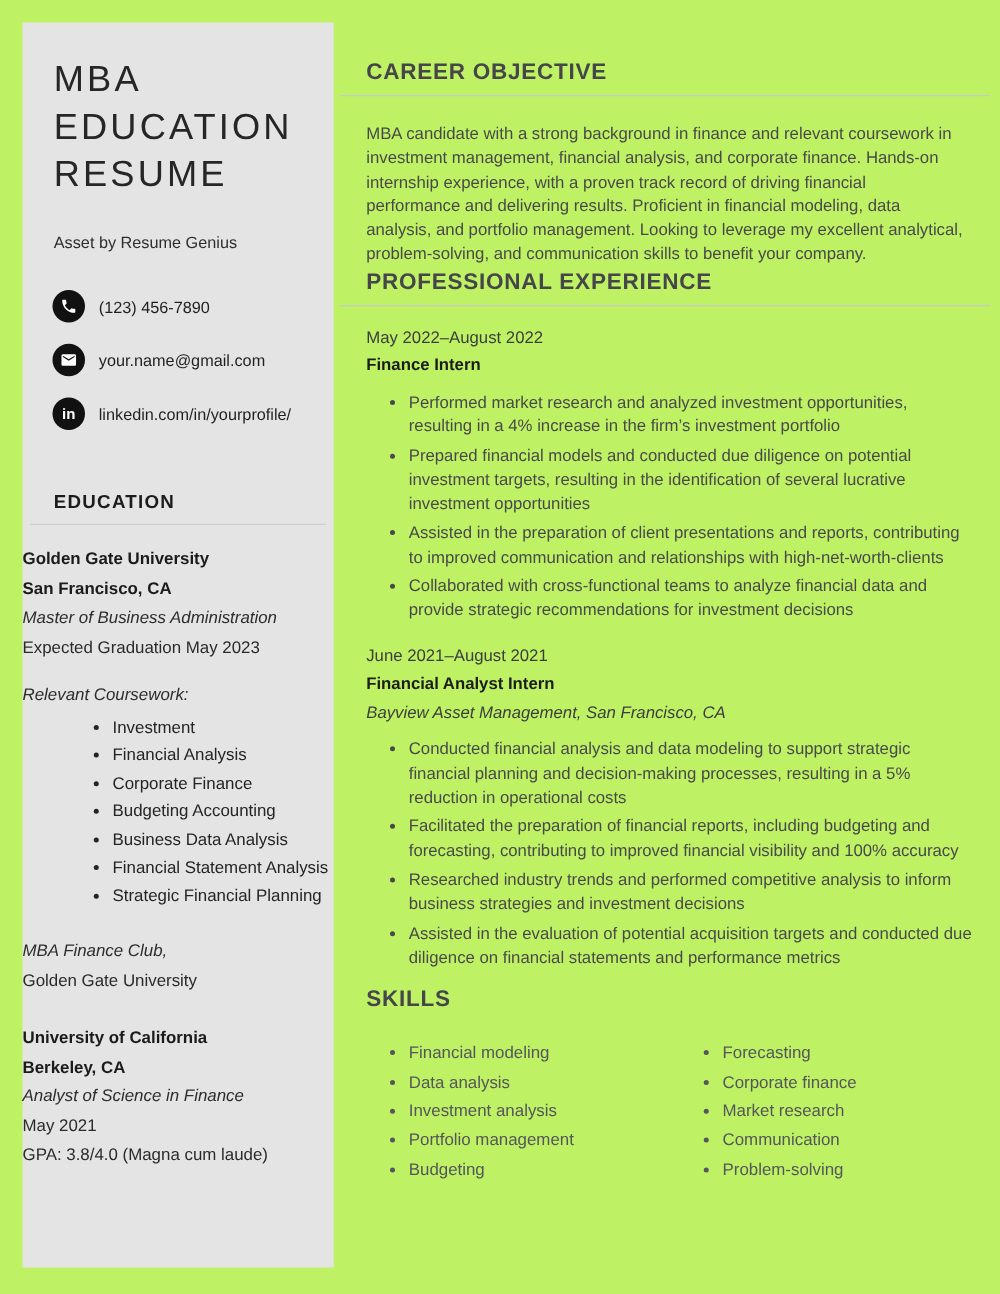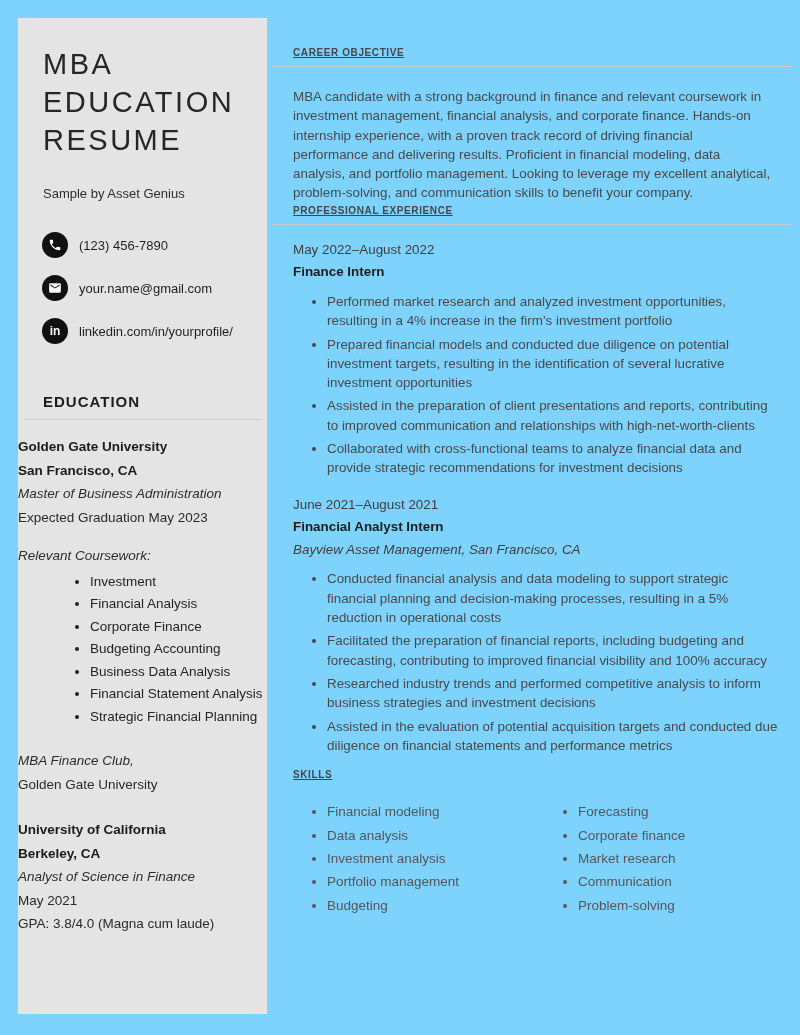"MBA" .page { background: #7dd3fc -> #bef264 }
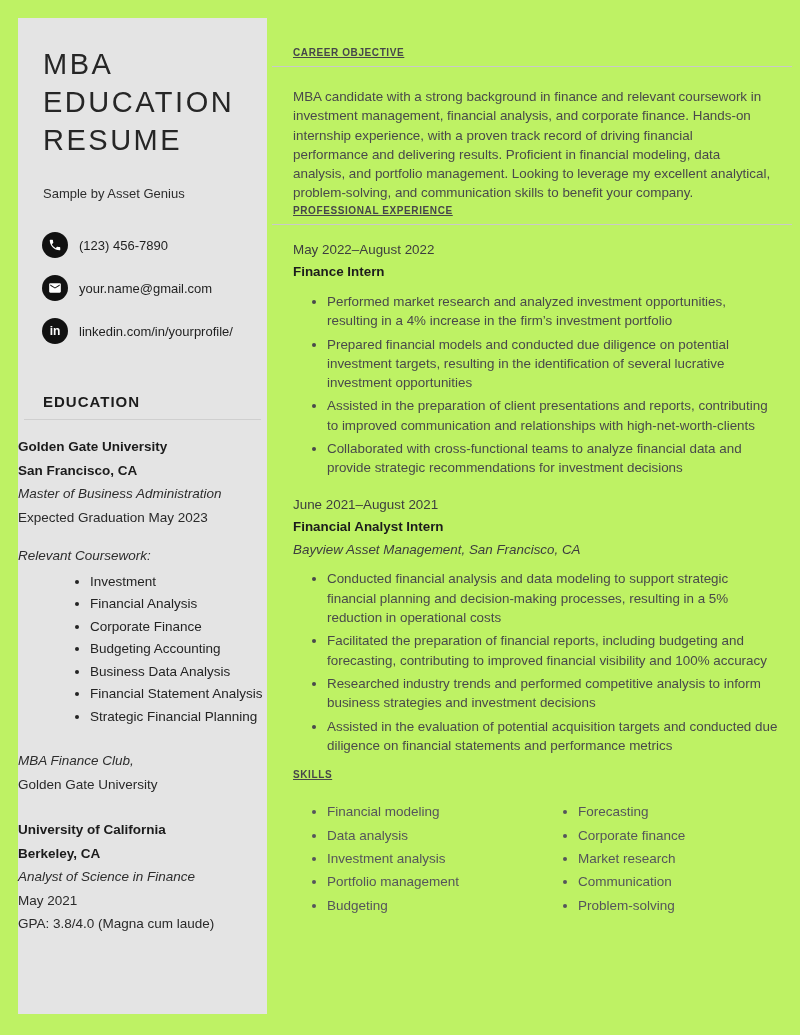"CAREER OBJECTIVE" .m-heading { font-size: 10px -> 18px; text-decoration: underline -> none }
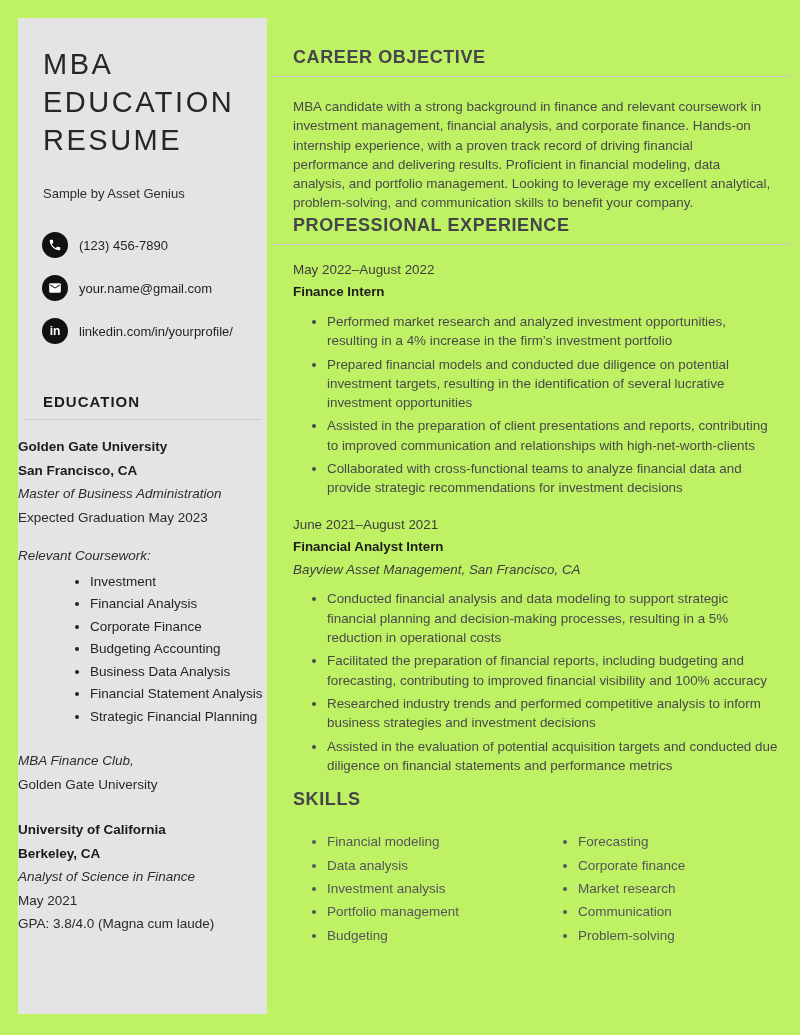"Sample by Asset Genius" div.subtitle { text: Sample by Asset -> Asset by Resume }
